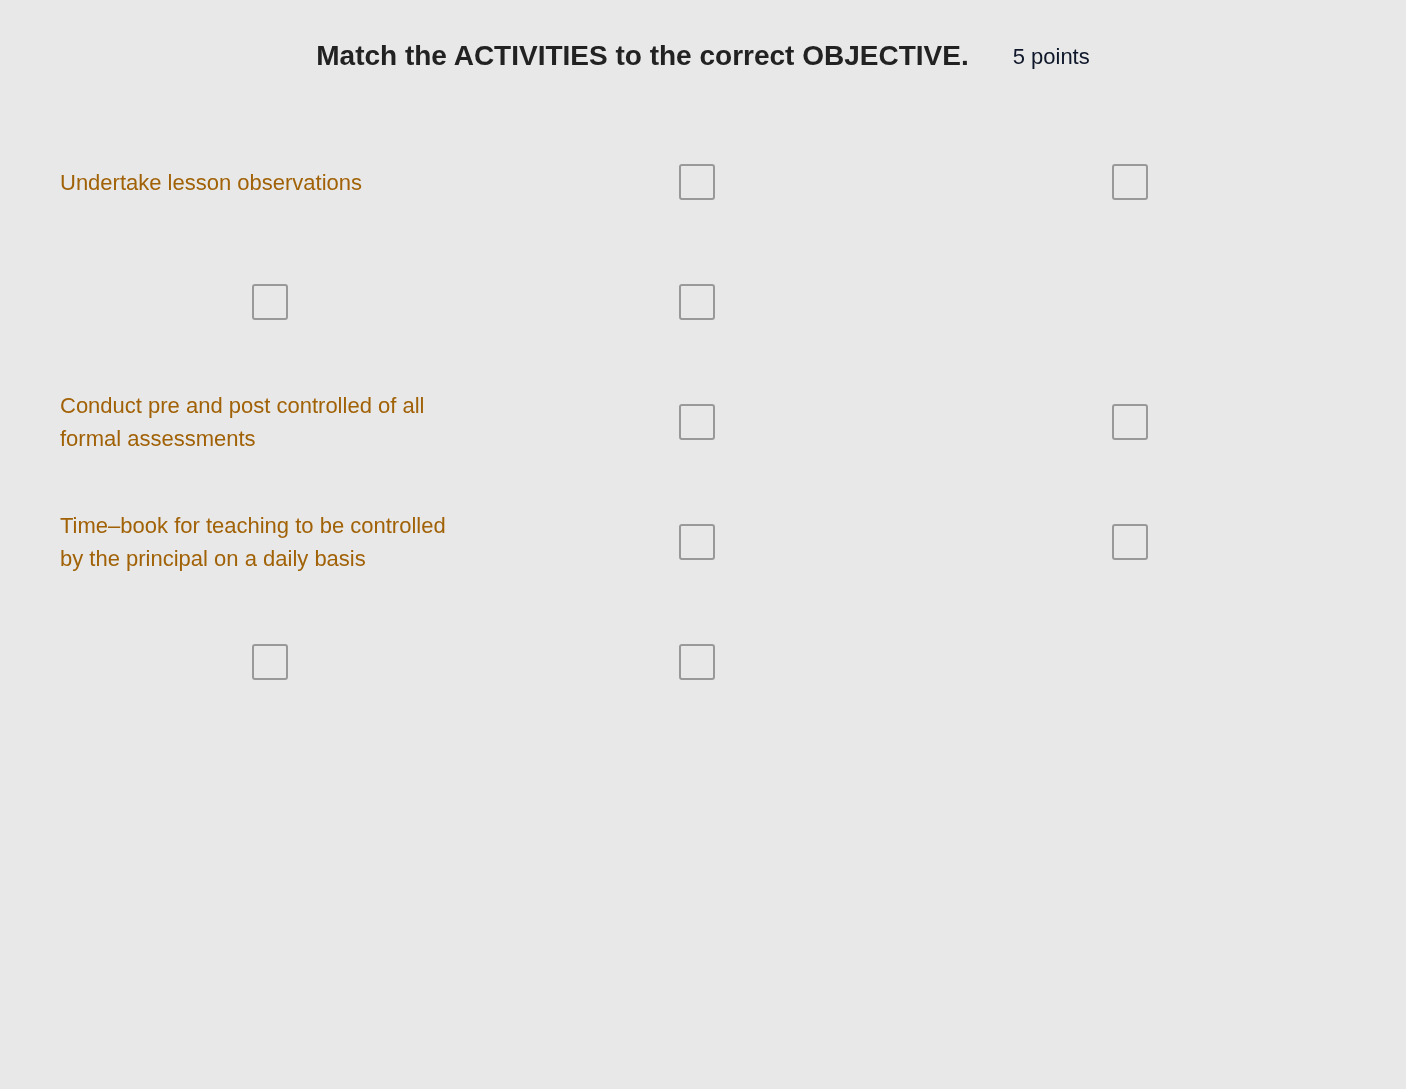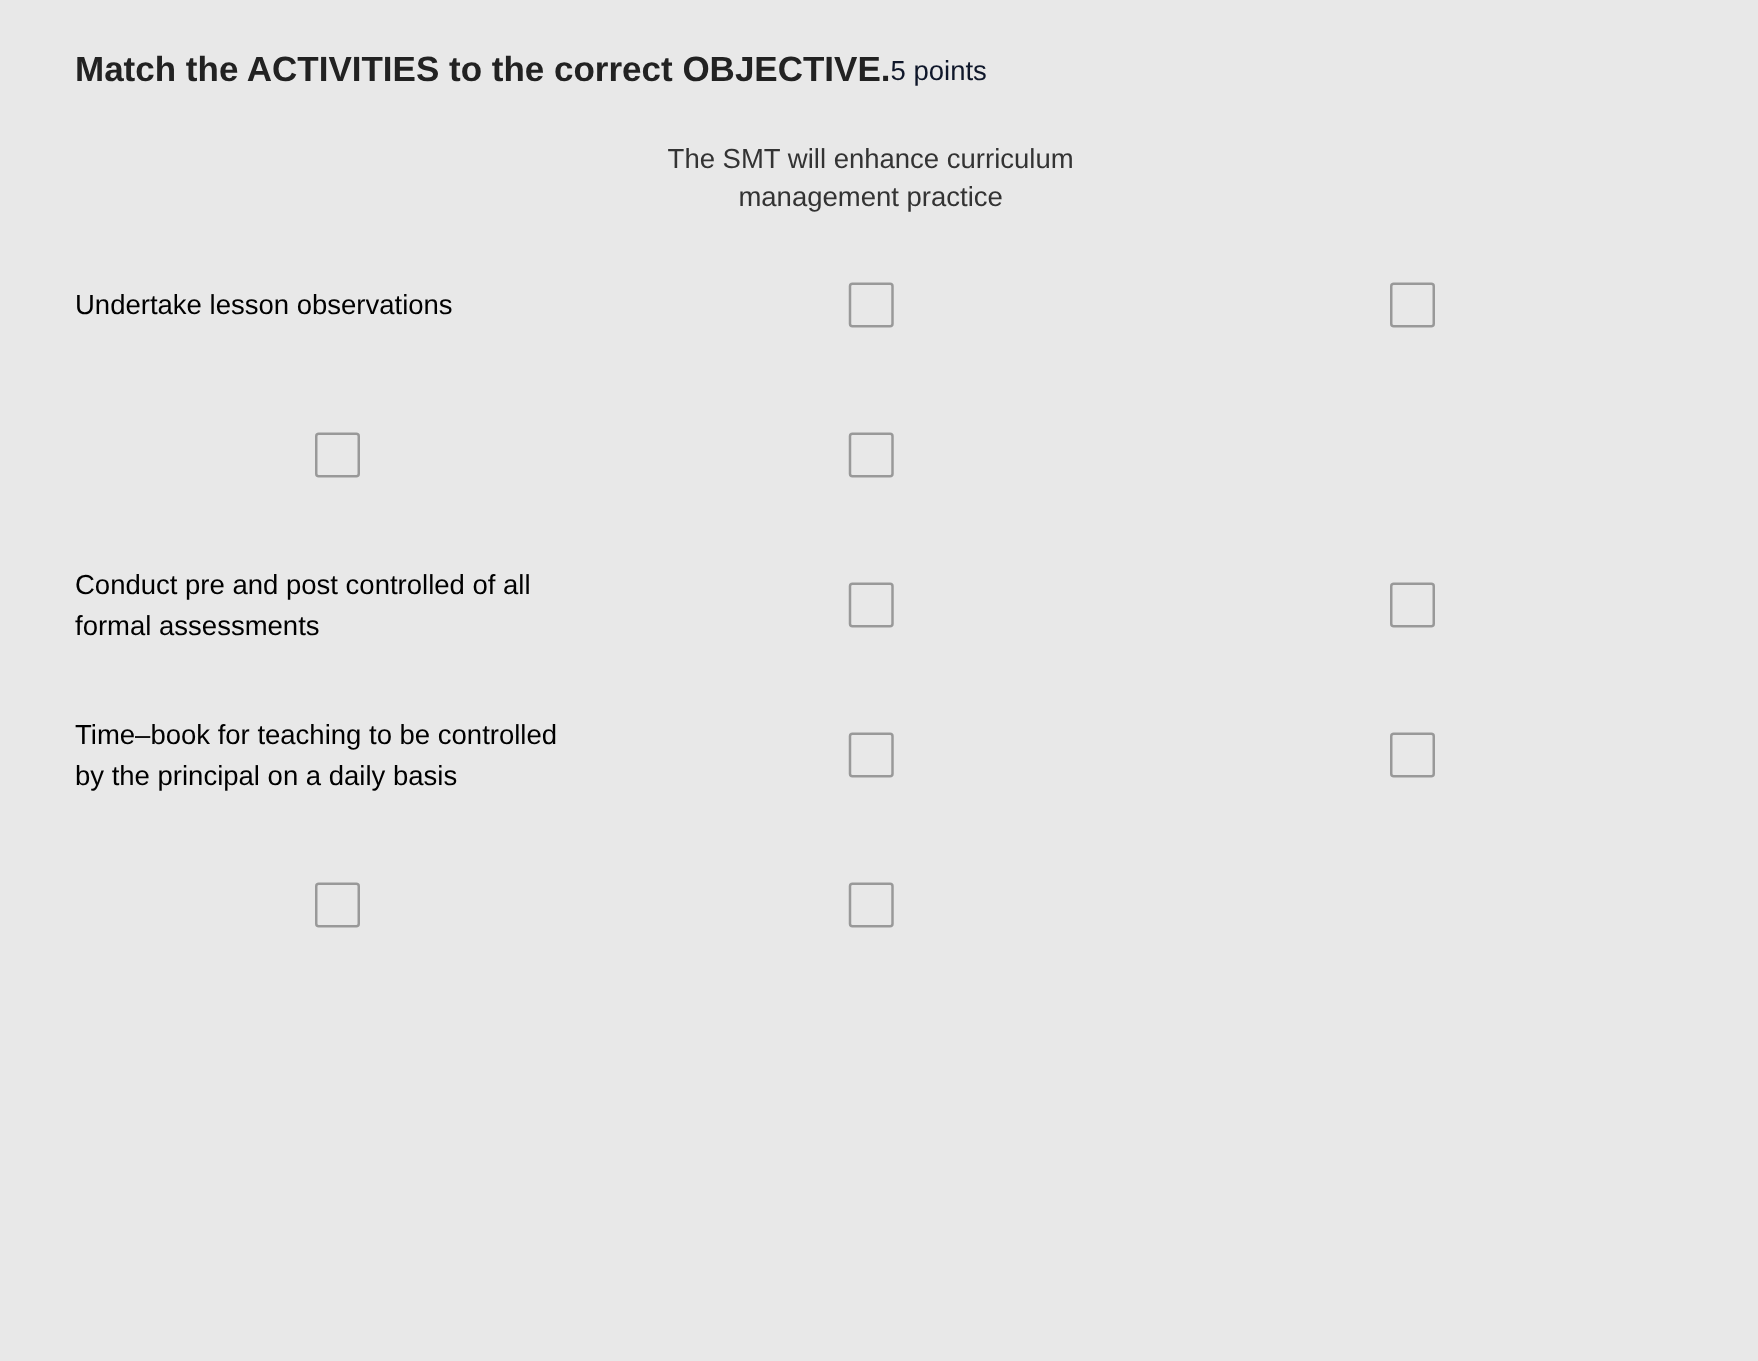"Match the ACTIVITIES to the" .question-header { gap: none -> 44px; justify-content: flex-start -> center }
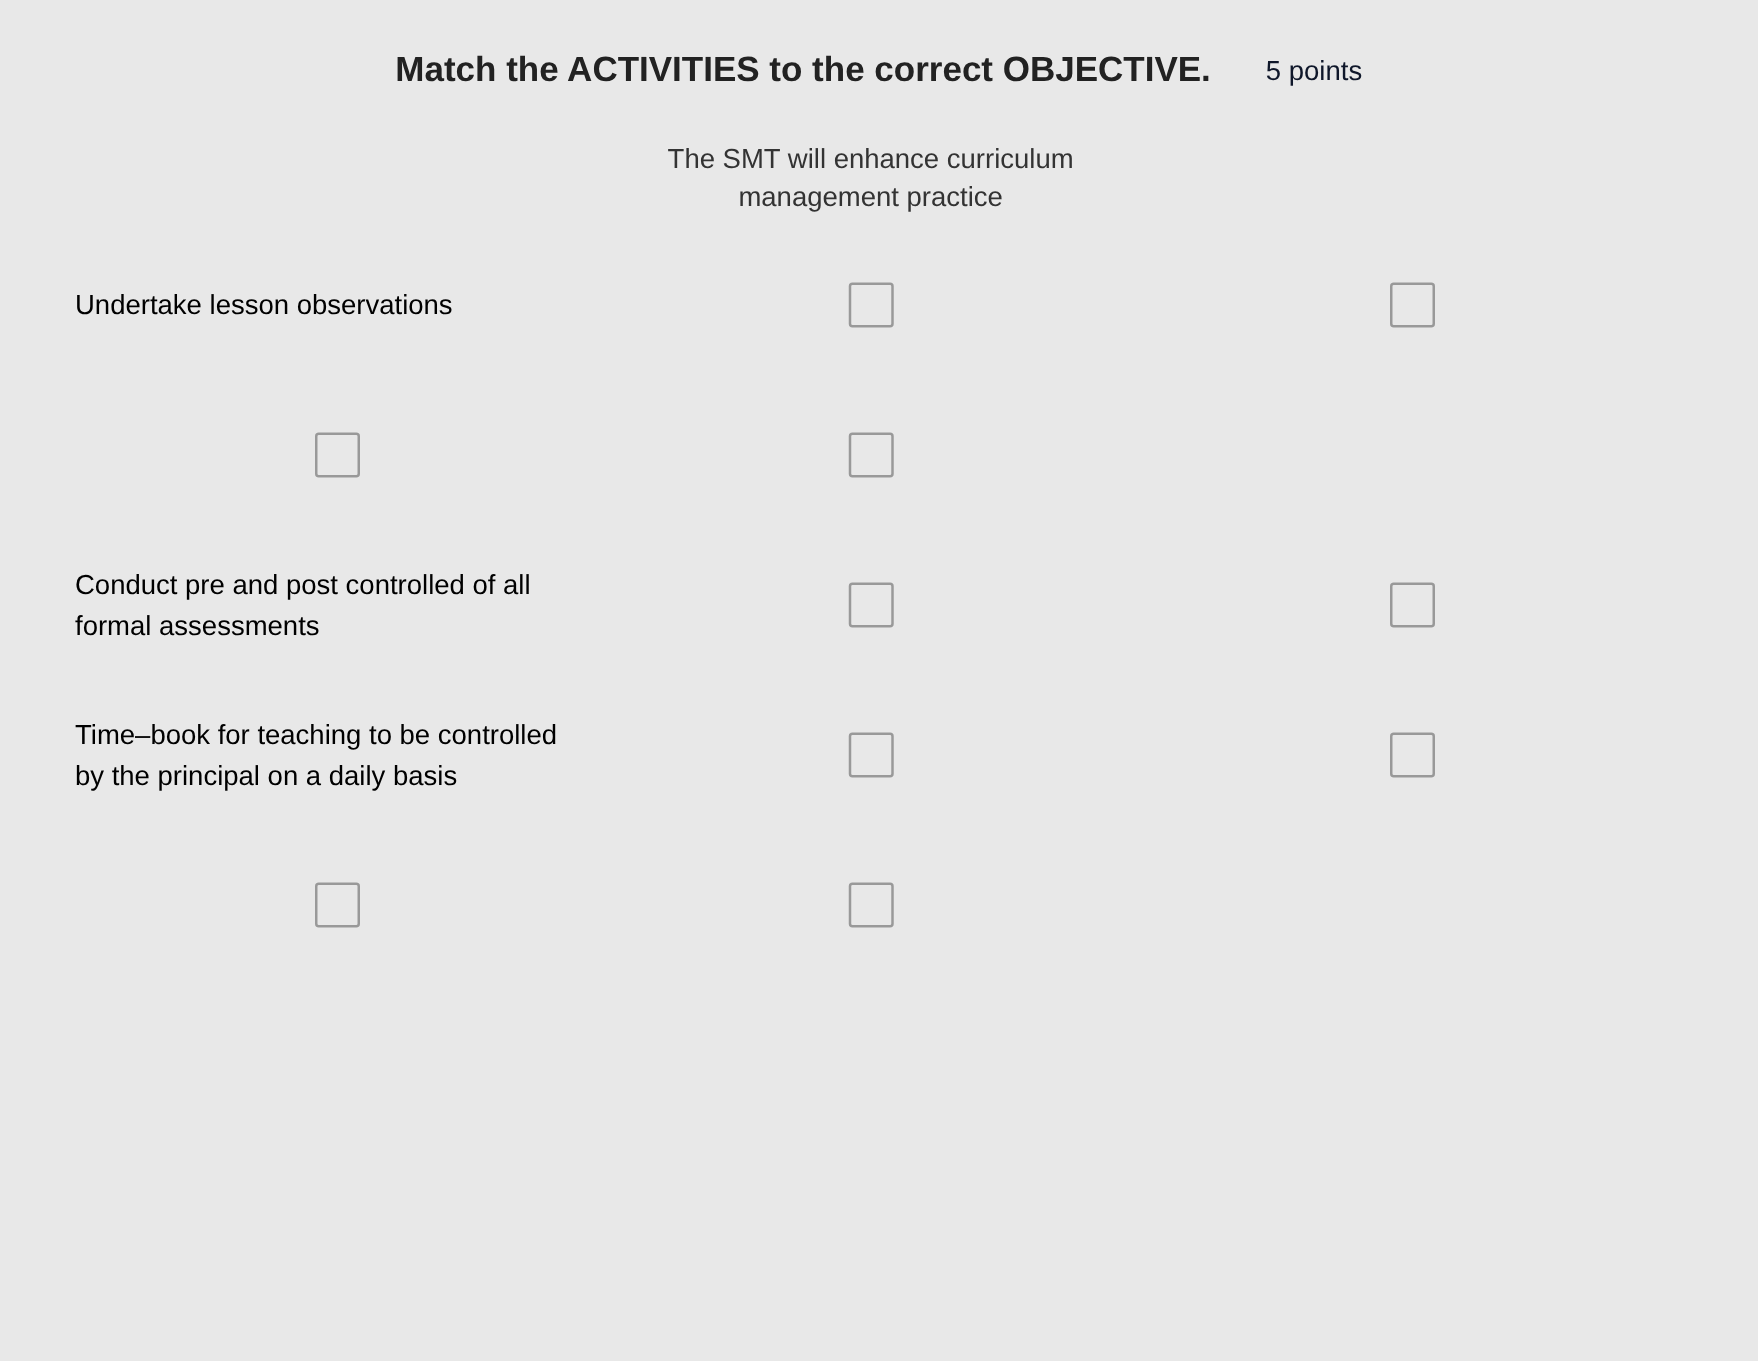"The SMT will enhance curriculum" div.header-cell { html: <div>The SMT will enhance curriculum management practice</div> -> none }
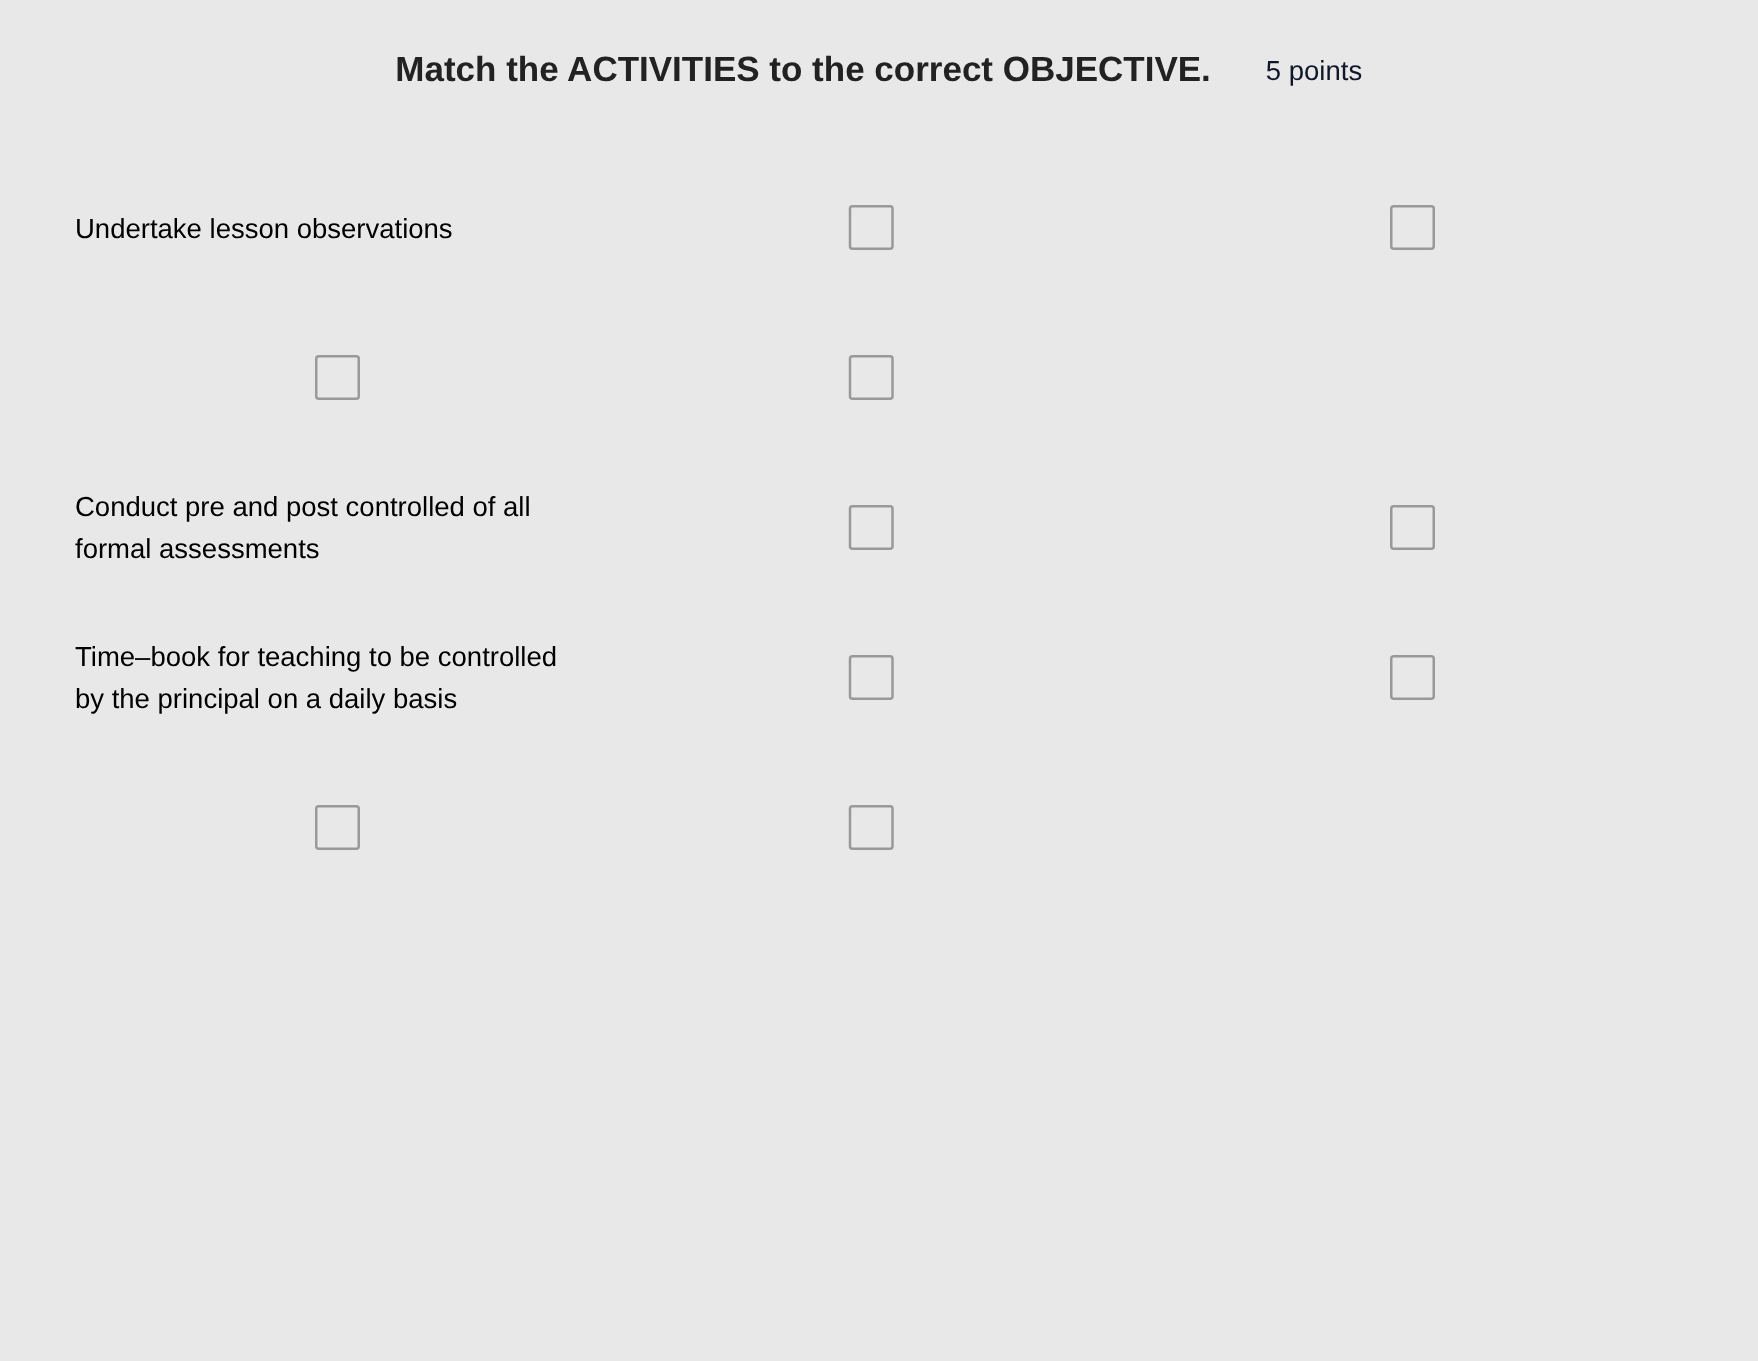"Undertake lesson observations" .activity-label { color: #000000 -> #a16207 }
